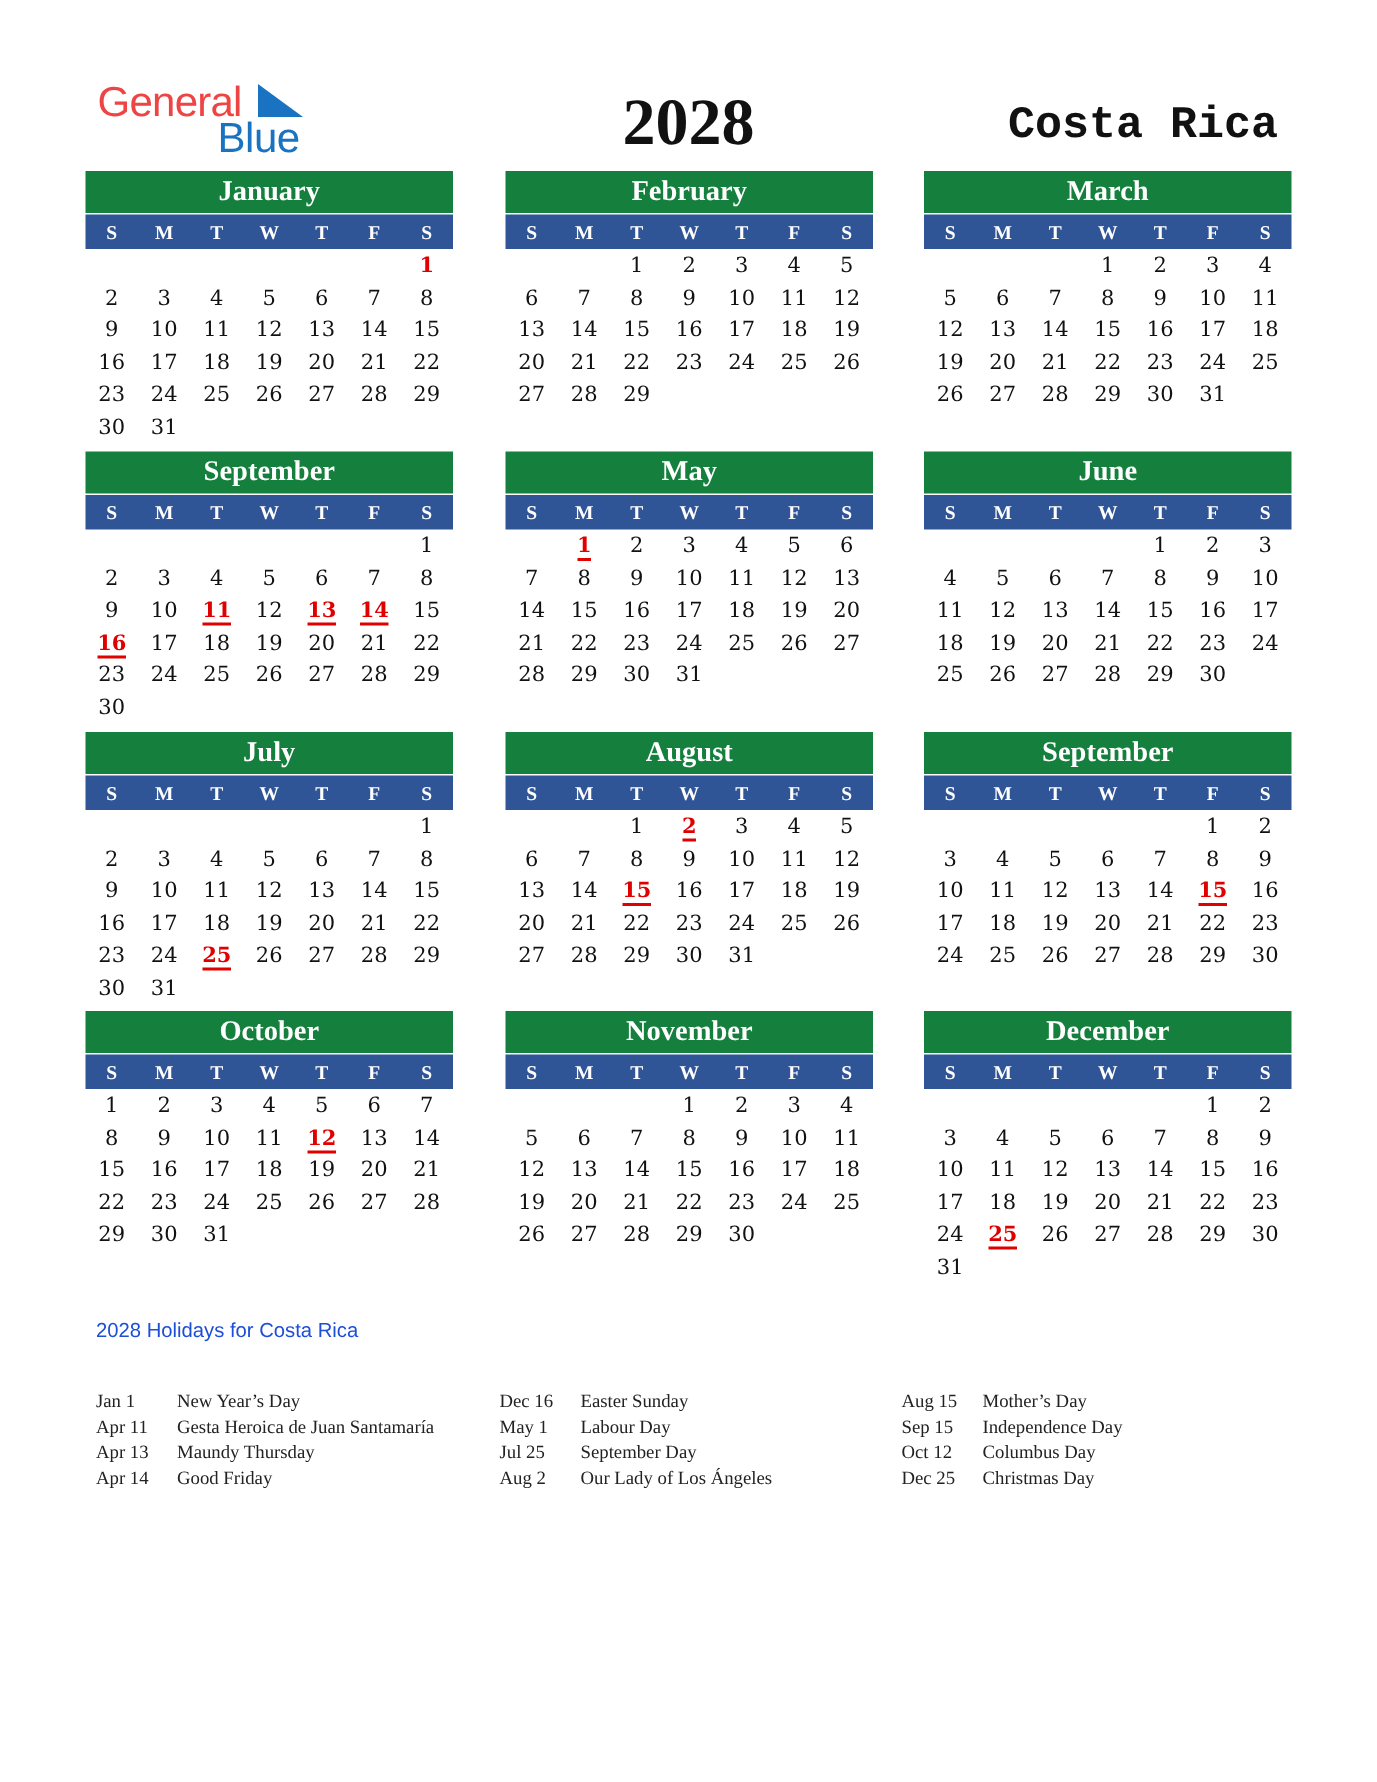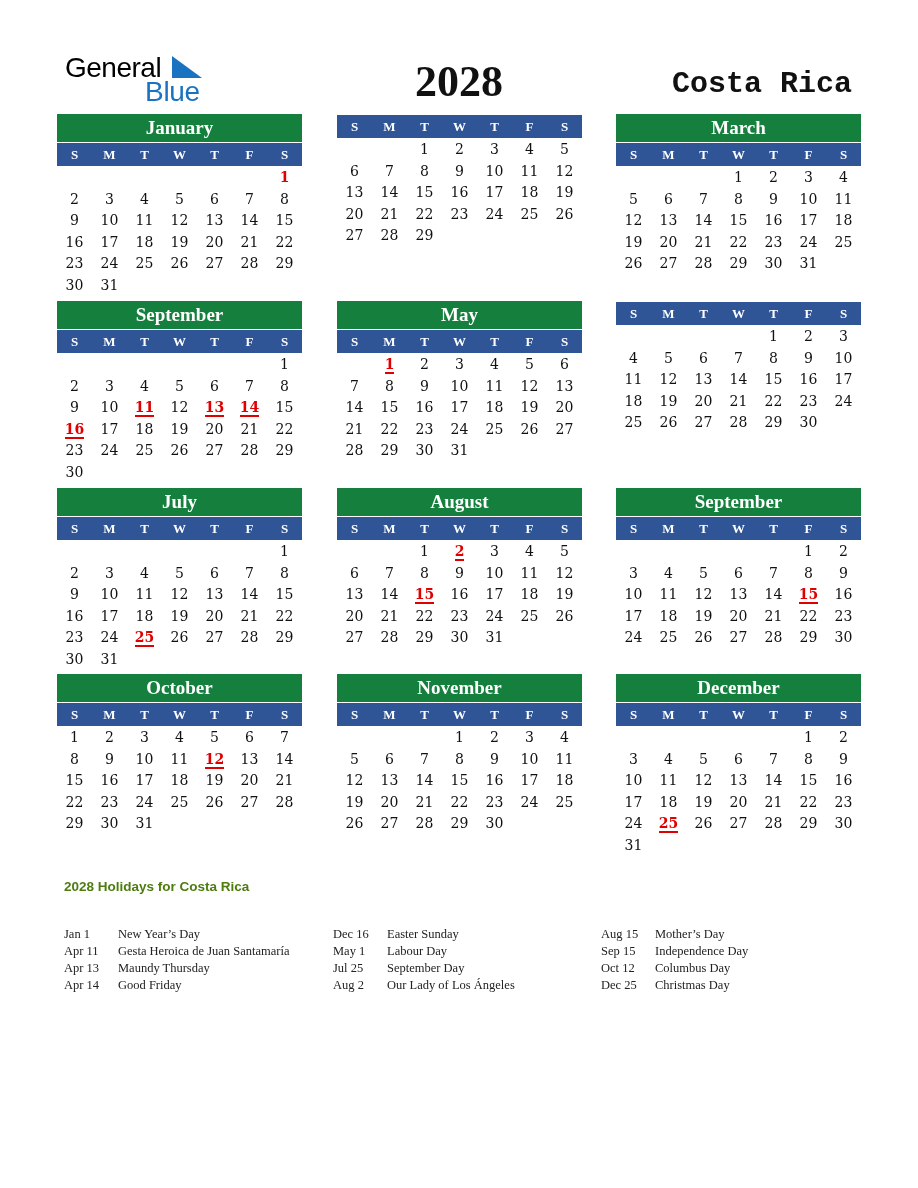"General" .logo .general { color: #000000 -> #ef4444 }
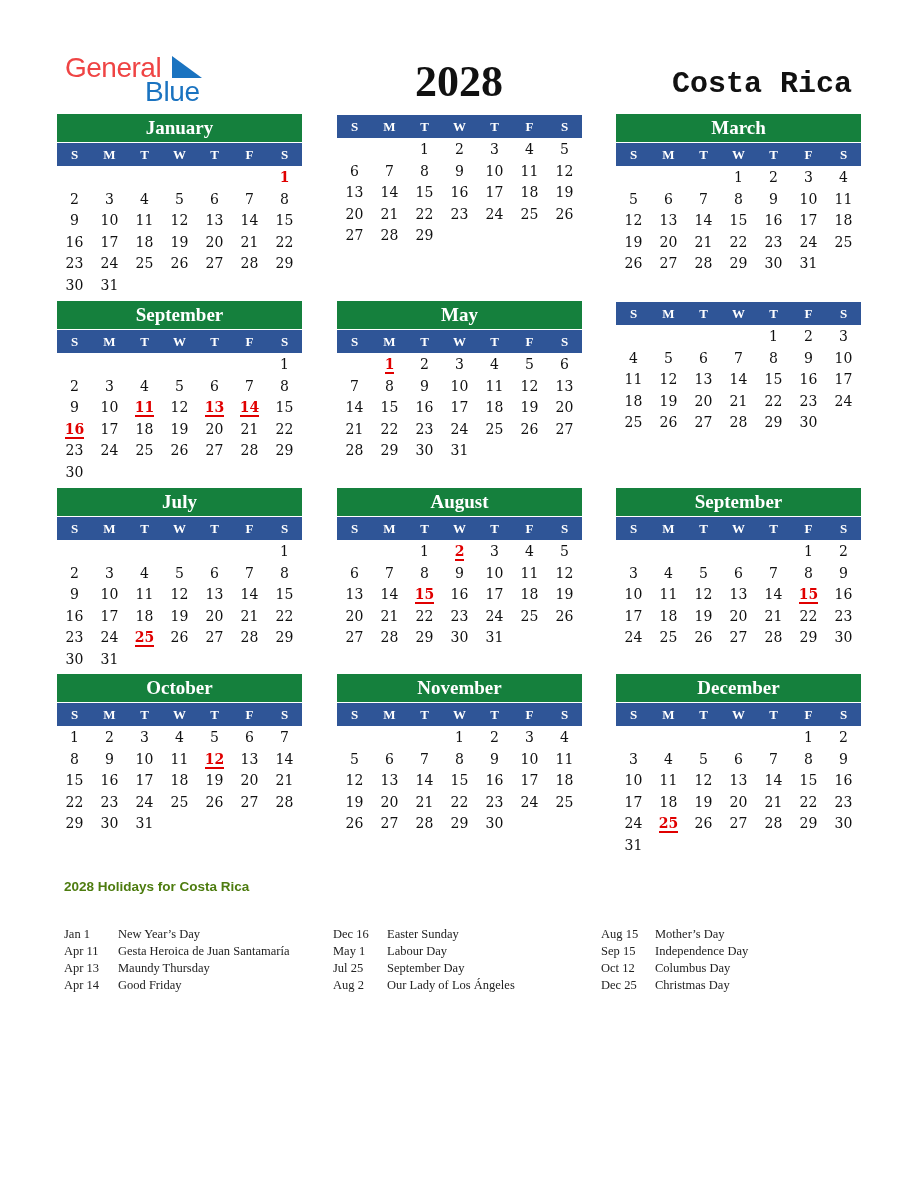"February" div.title { html: none -> <div>February</div> }
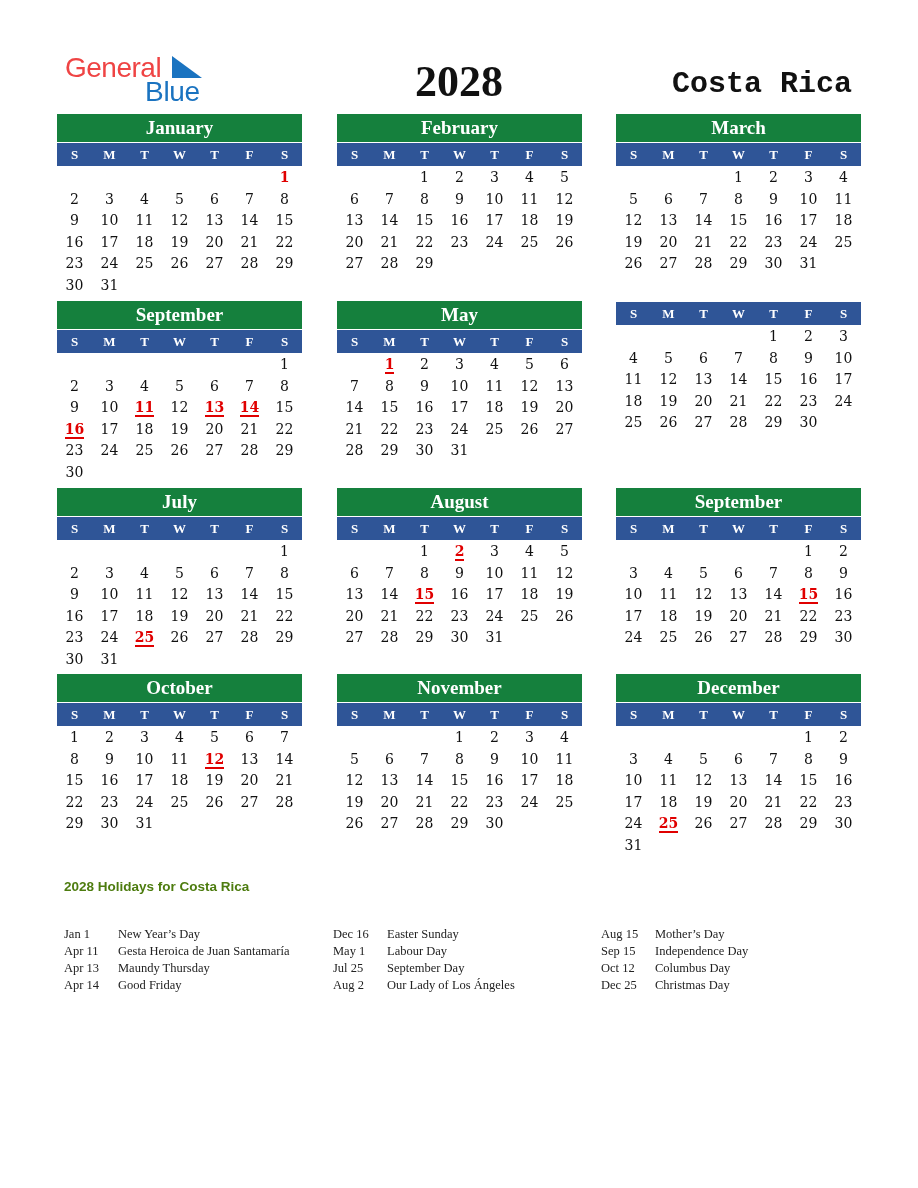"June" div.title { html: none -> <div>June</div> }
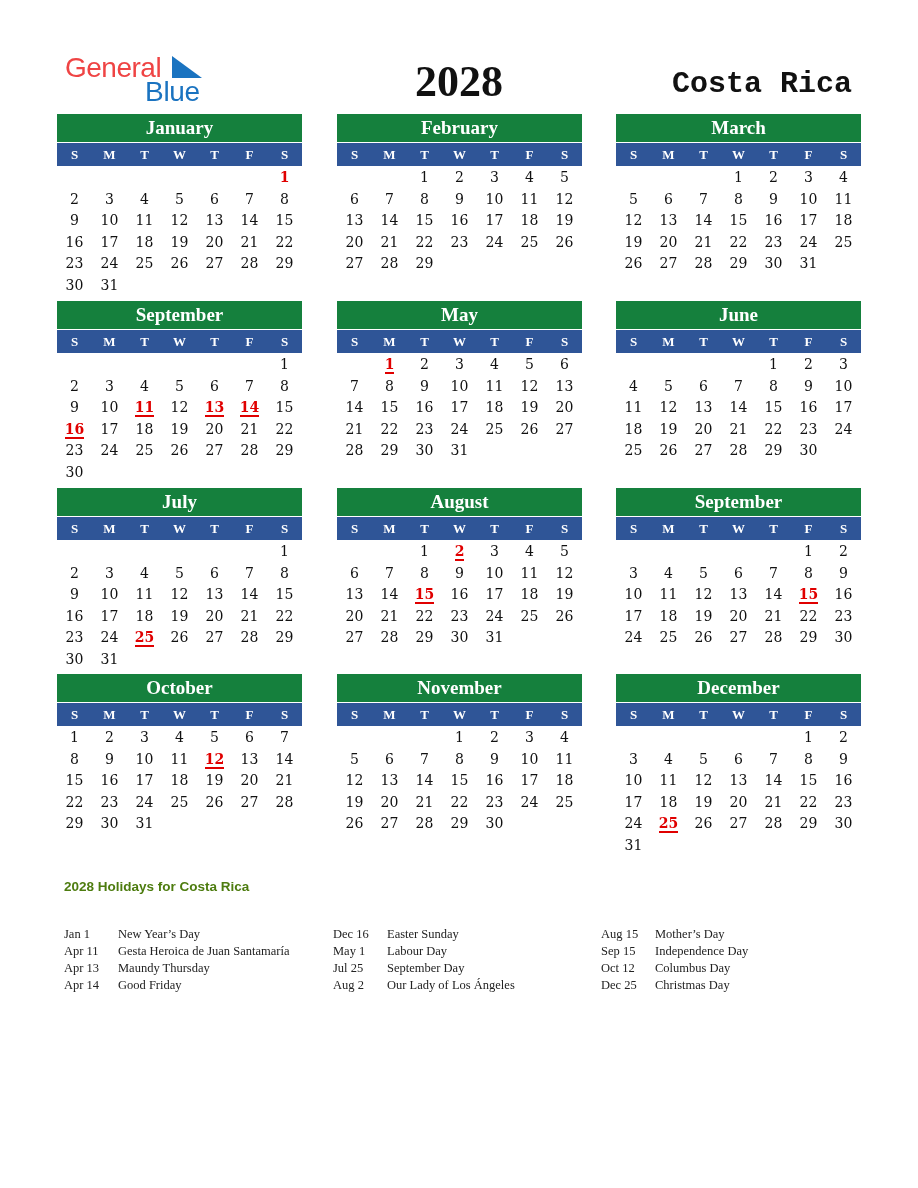"2028 Holidays for Costa Rica" .holidays .htitle { color: #4d7c0f -> #1d4ed8; font-weight: bold -> normal }
